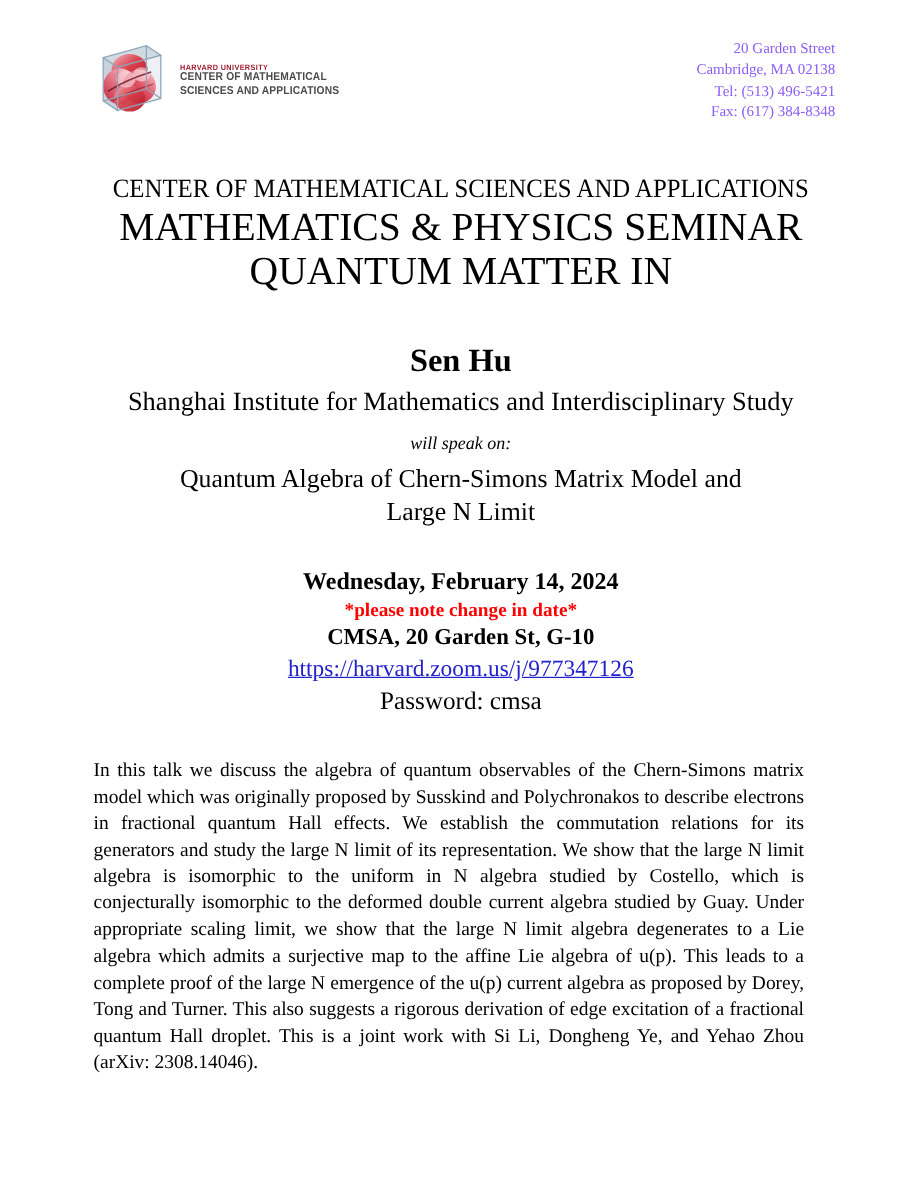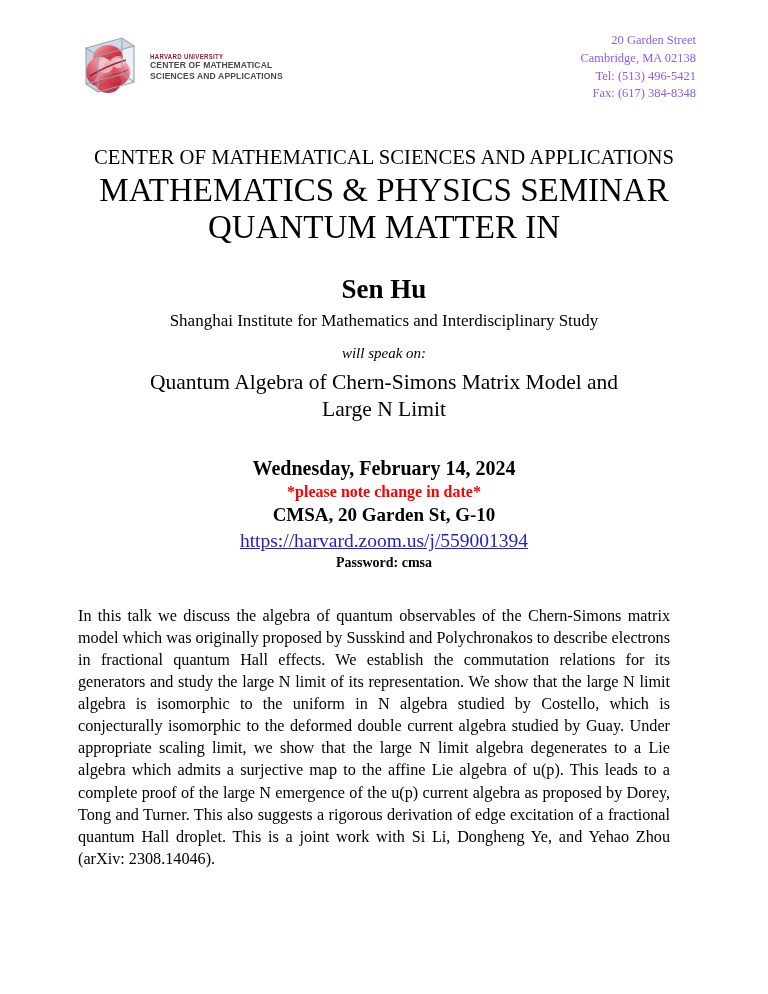"Sen Hu" .speaker-name { margin-top: 29px -> 40px }
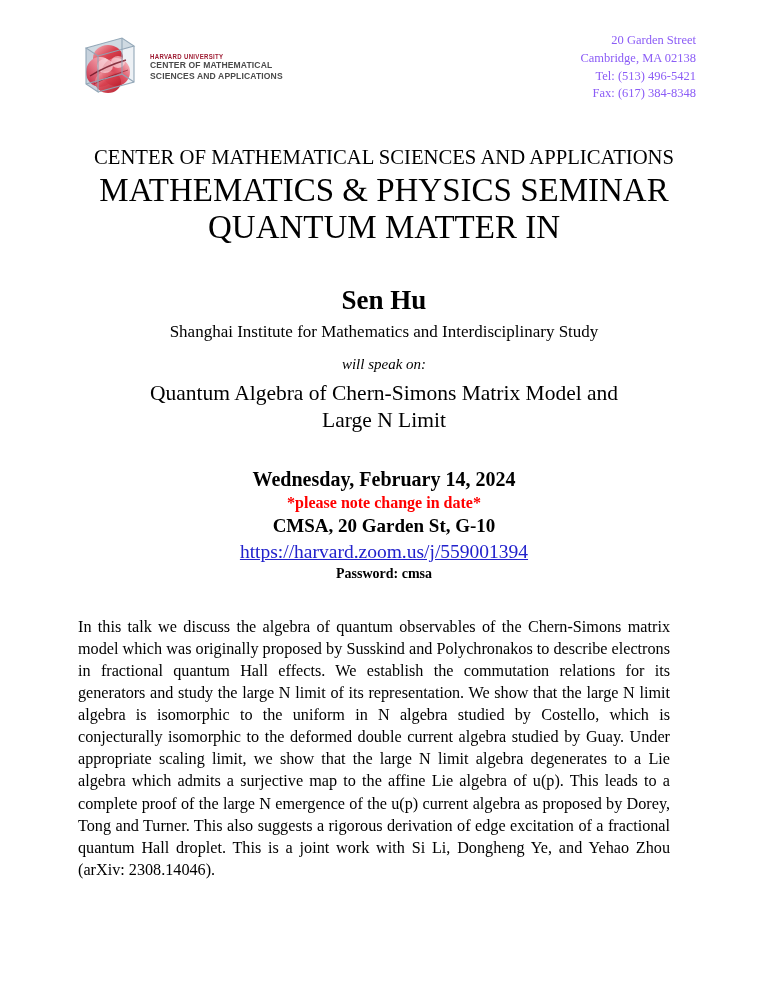"Shanghai Institute for Mathematics and" .speaker-affil { font-size: 17px -> 22px }
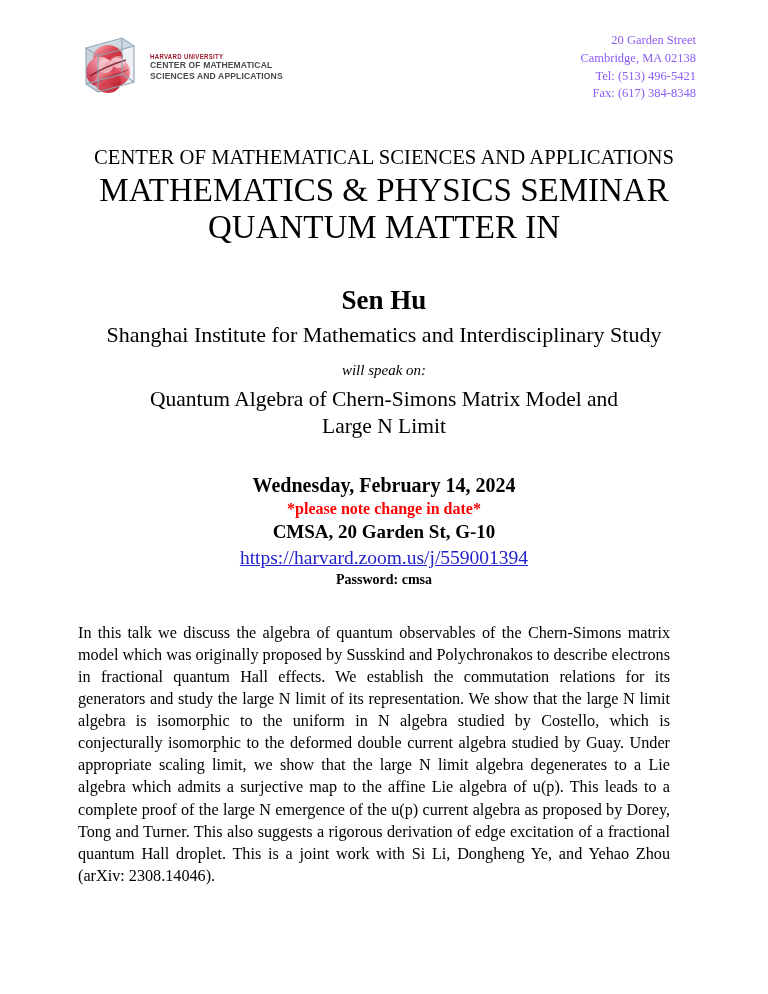"https://harvard.zoom.us/j/559001394" a.log-link { text: https://harvard.zoom.us/j/559001394 -> https://harvard.zoom.us/j/977347126 }
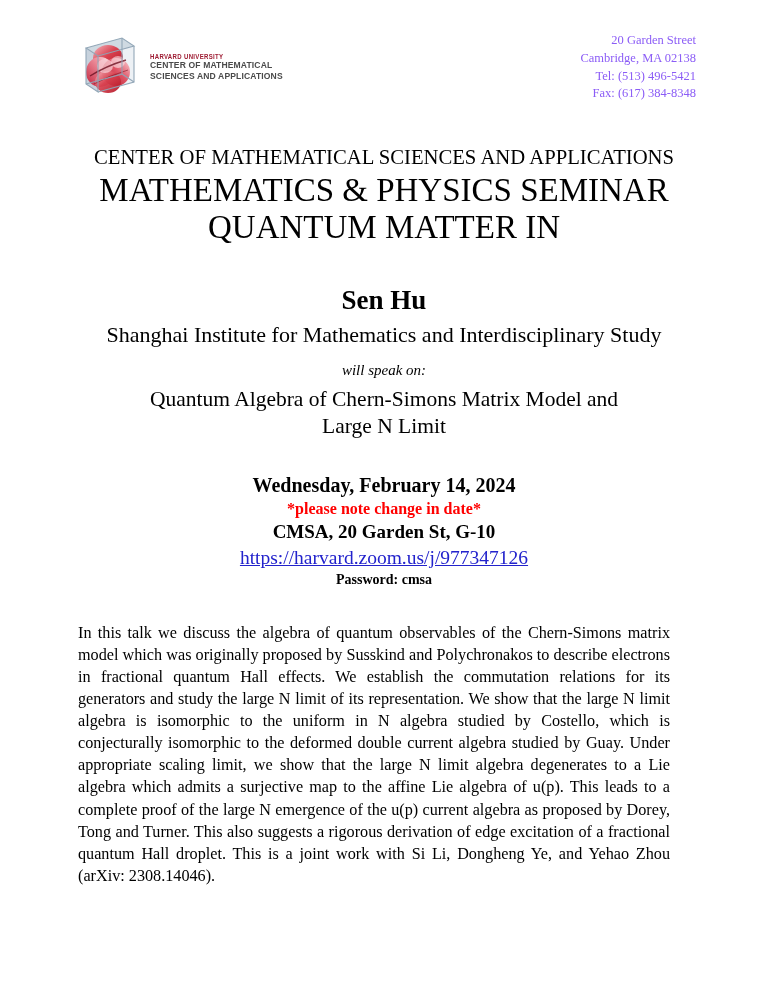"Password: cmsa" .log-password { font-size: 14px -> 21px; font-weight: bold -> none }
